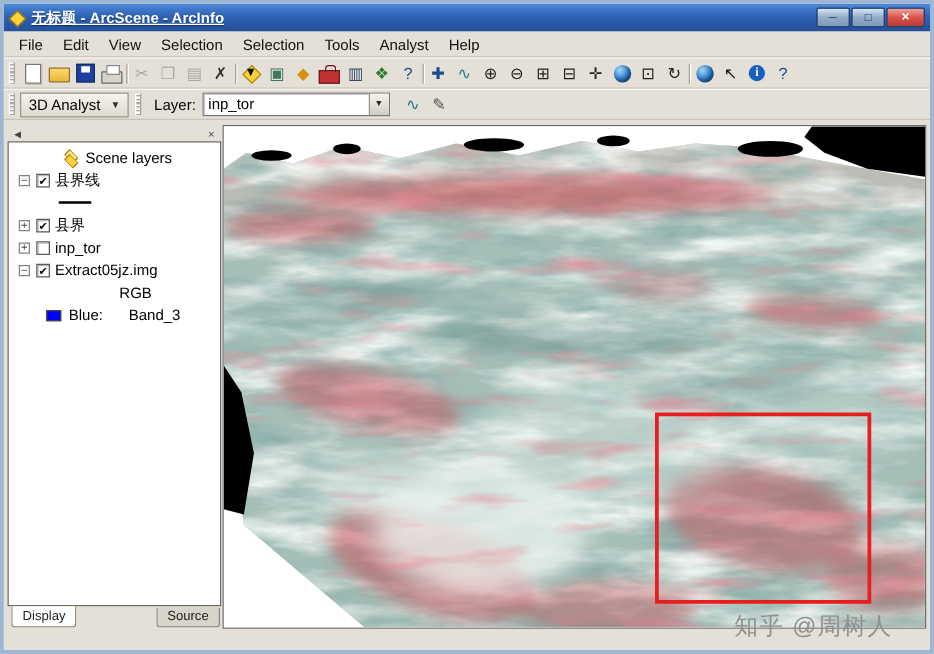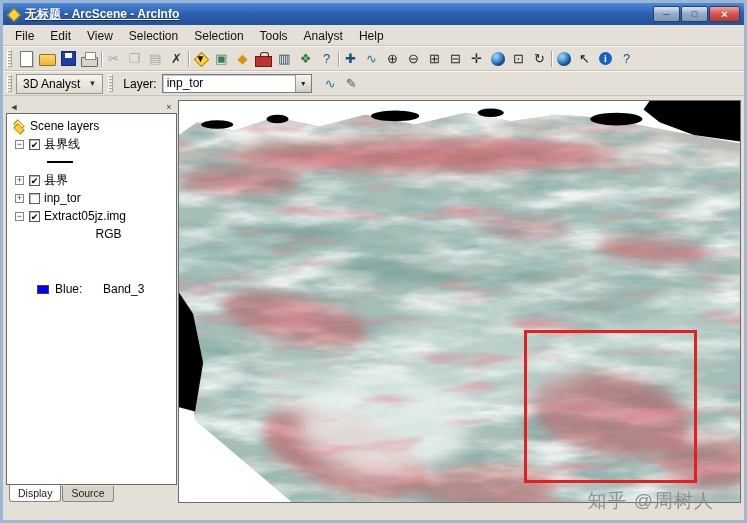"Scene layers" div.row { justify-content: none -> center }
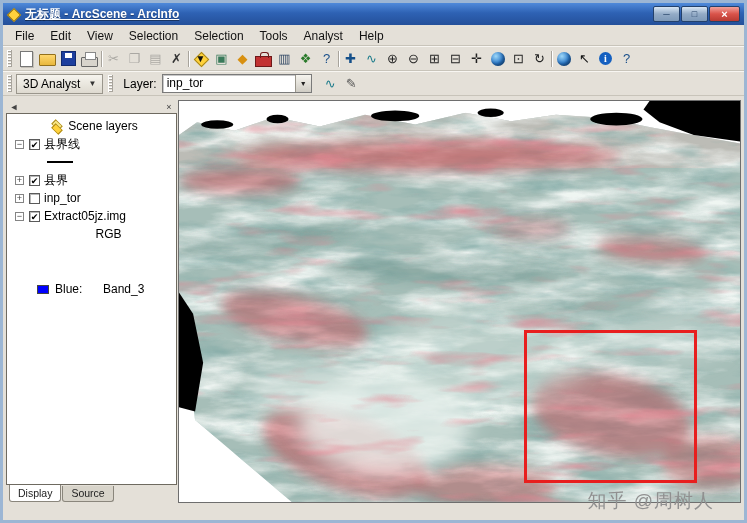"Blue:" div.row { margin-top: 37px -> none }
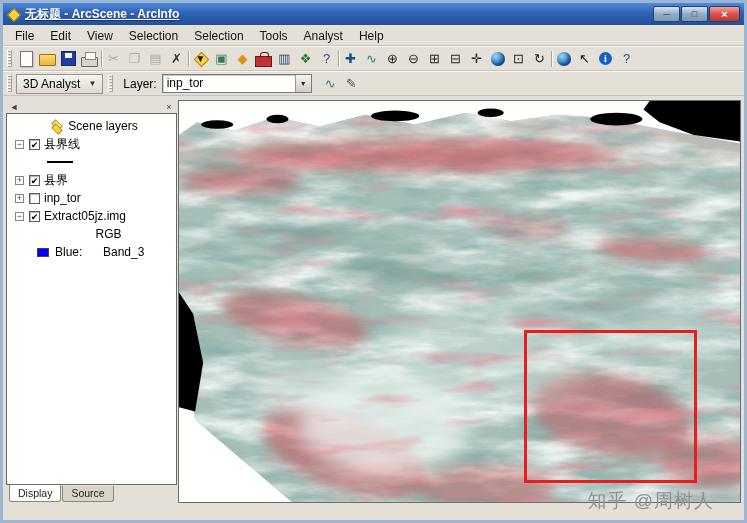"Display" .toc-tabs { justify-content: none -> space-between }
